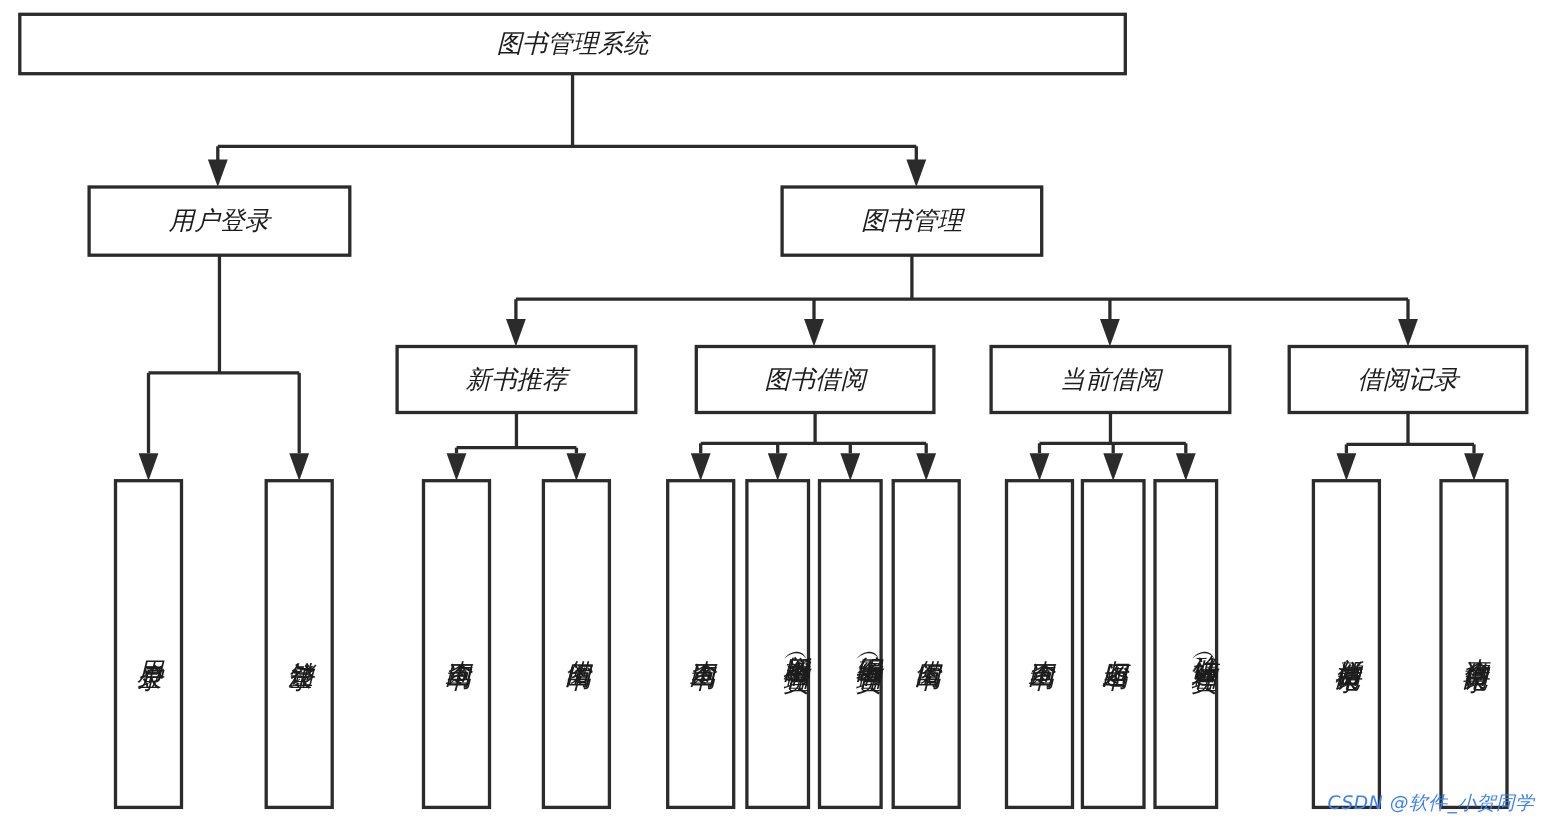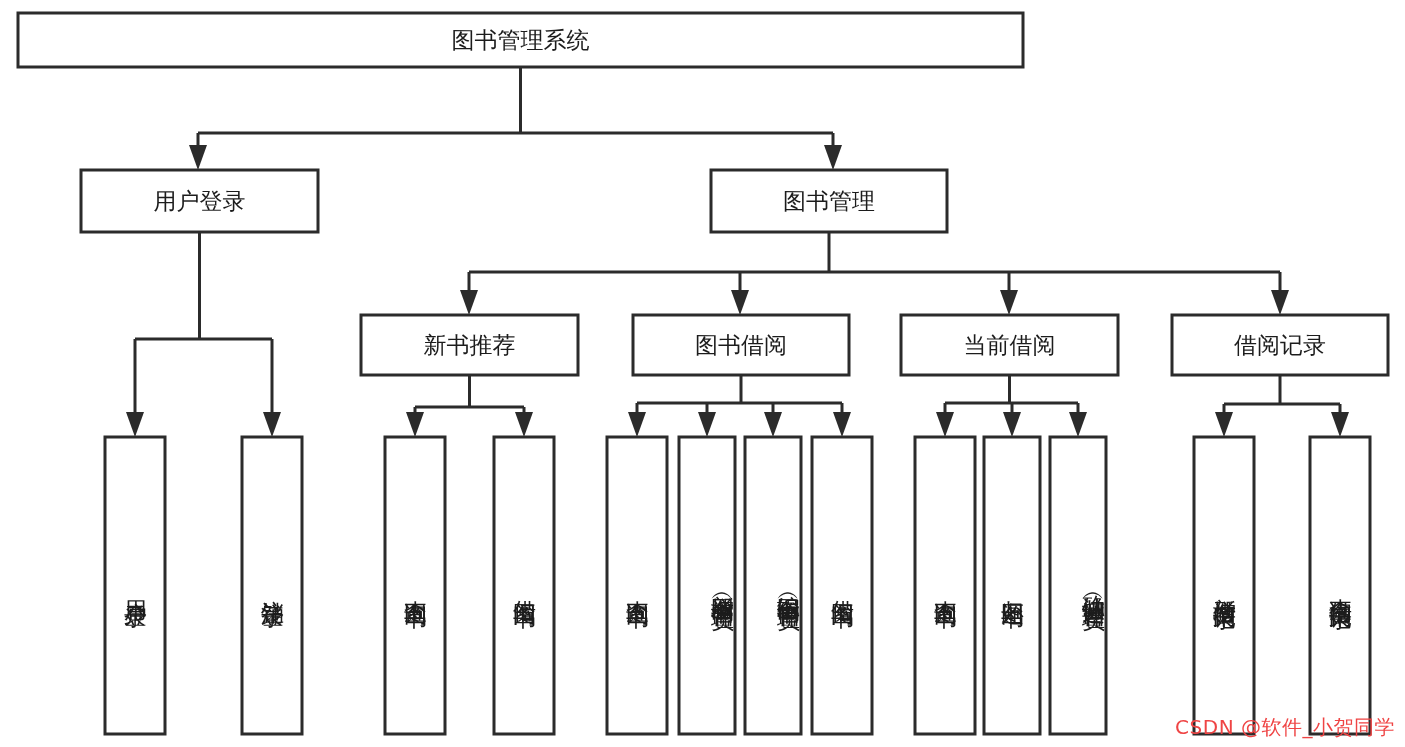"图书管理系统" #diagram-root { font-style: none -> italic }
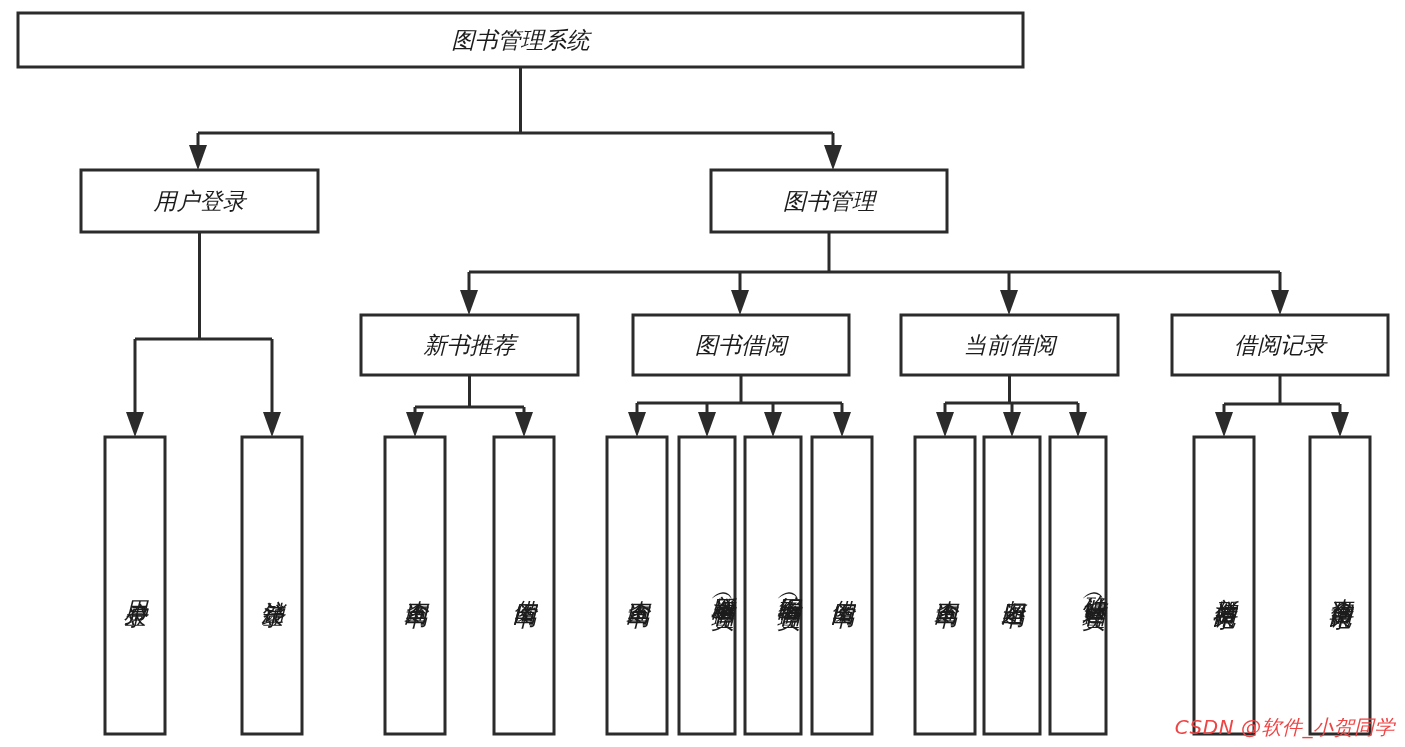"CSDN @软件_小贺同学" .watermark { color: #ef4444 -> #3b82f6; font-size: 20px -> 17px }
